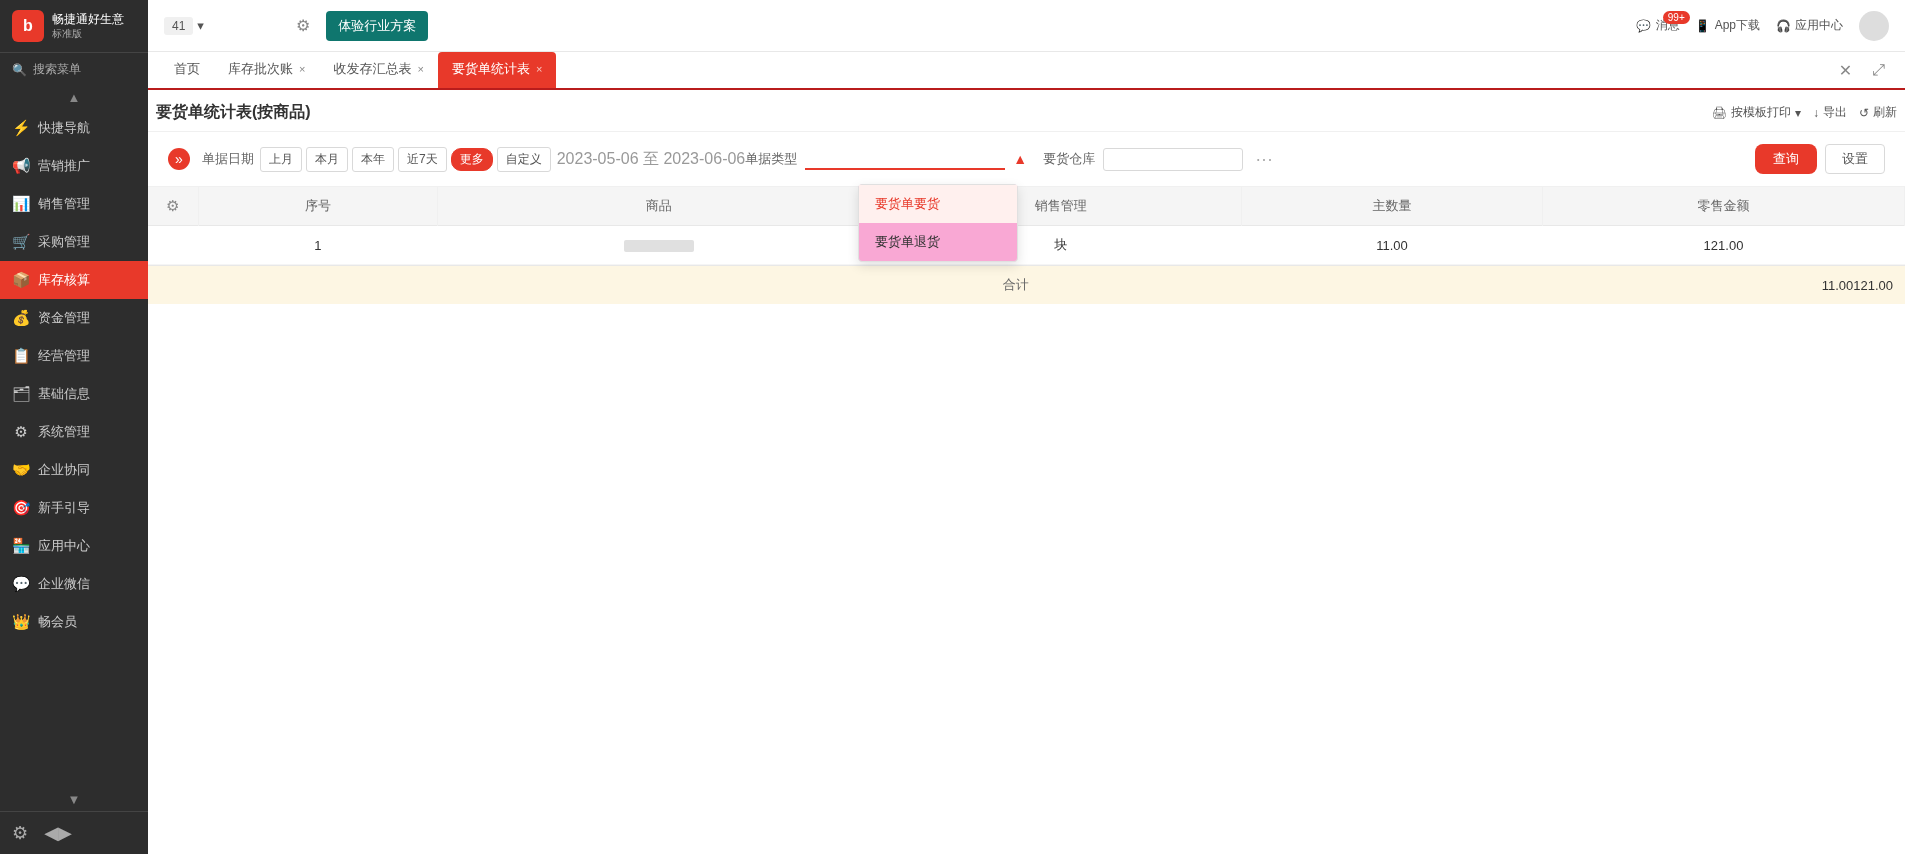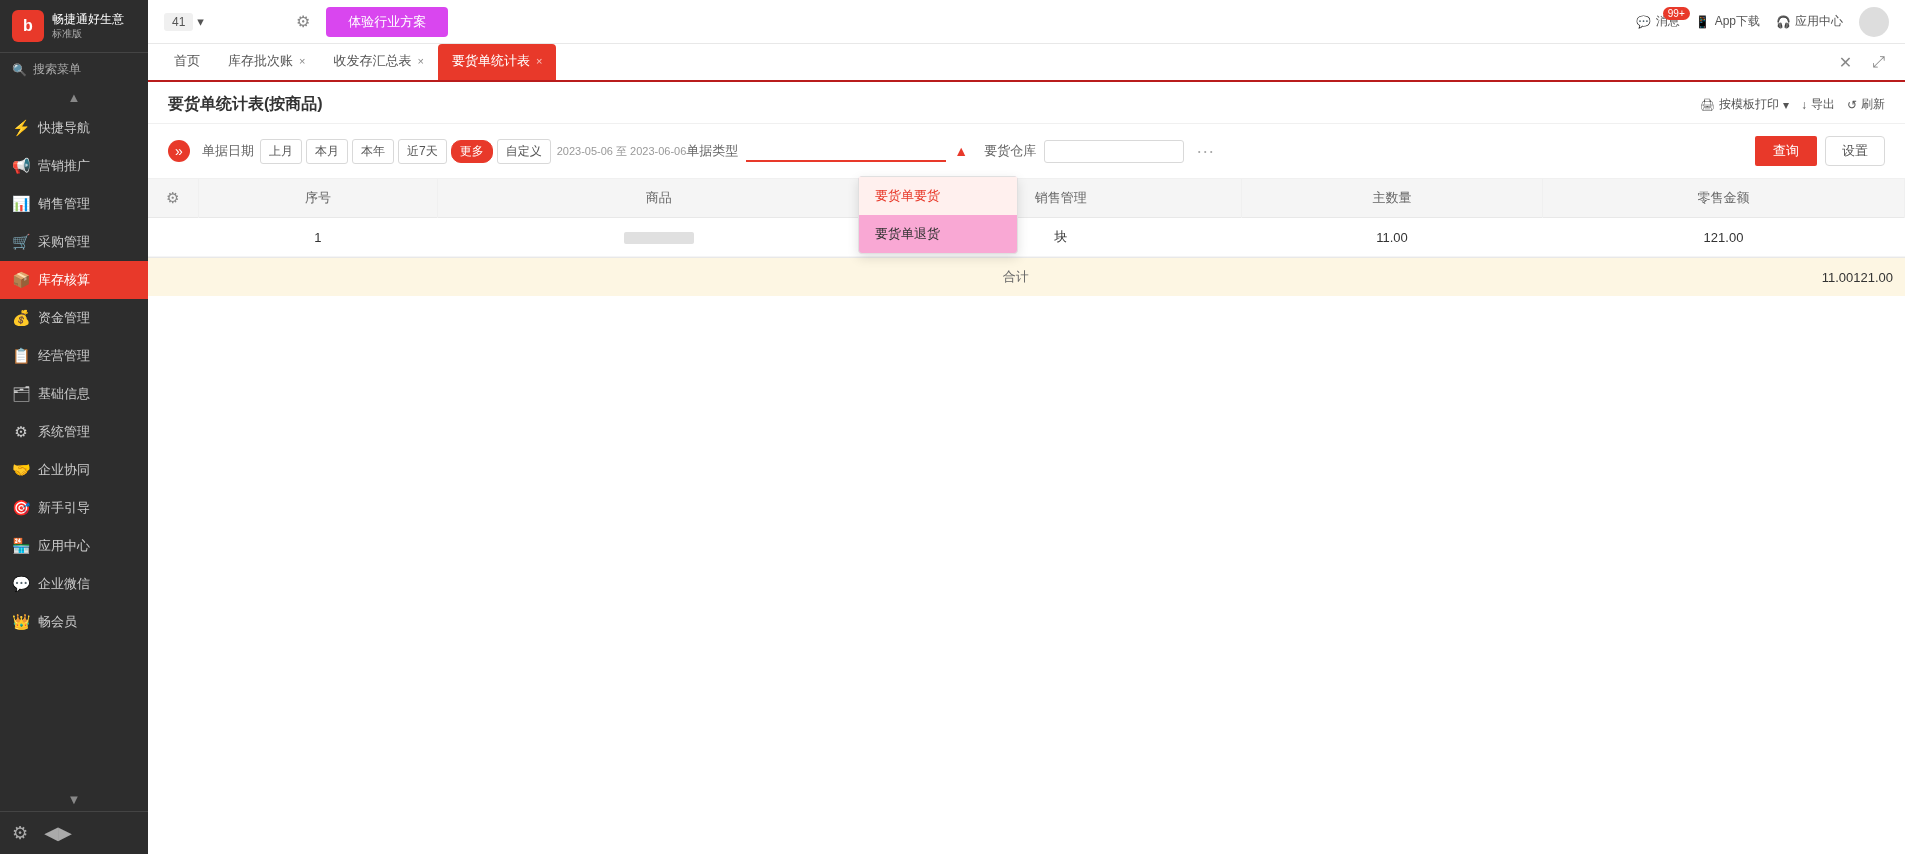"41" .top-header { height: 44px -> 52px }
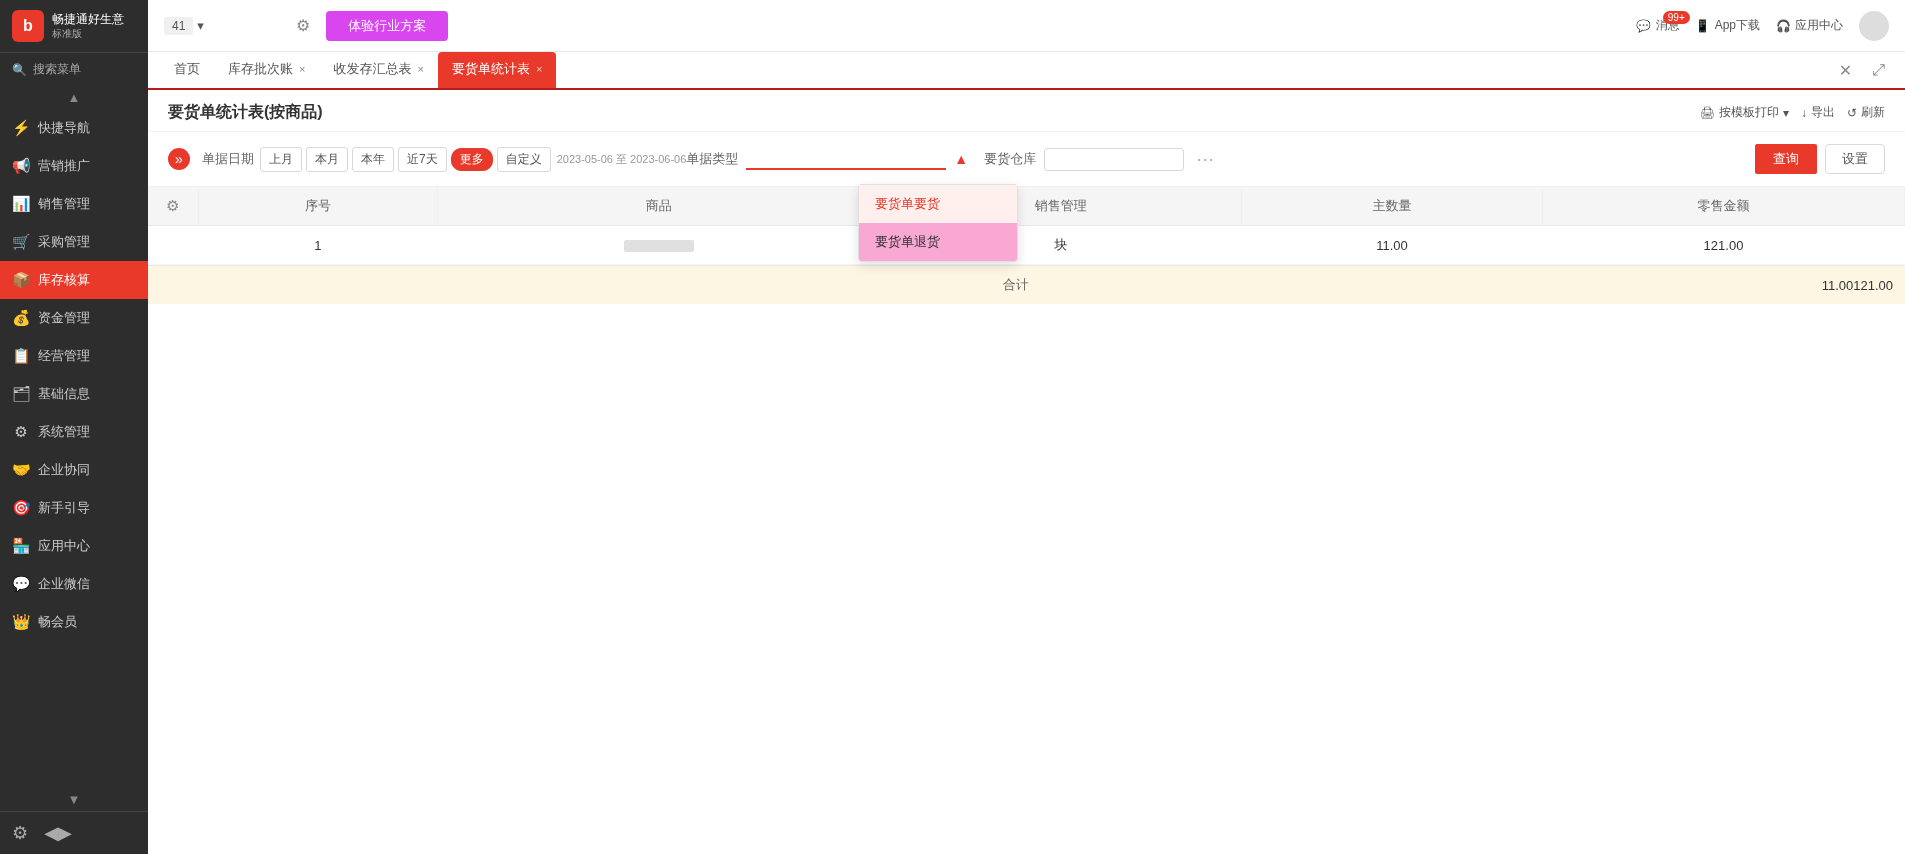"体验行业方案" .trial-btn { background: #d946ef -> #0f766e; padding: 6px 22px -> 6px 12px }
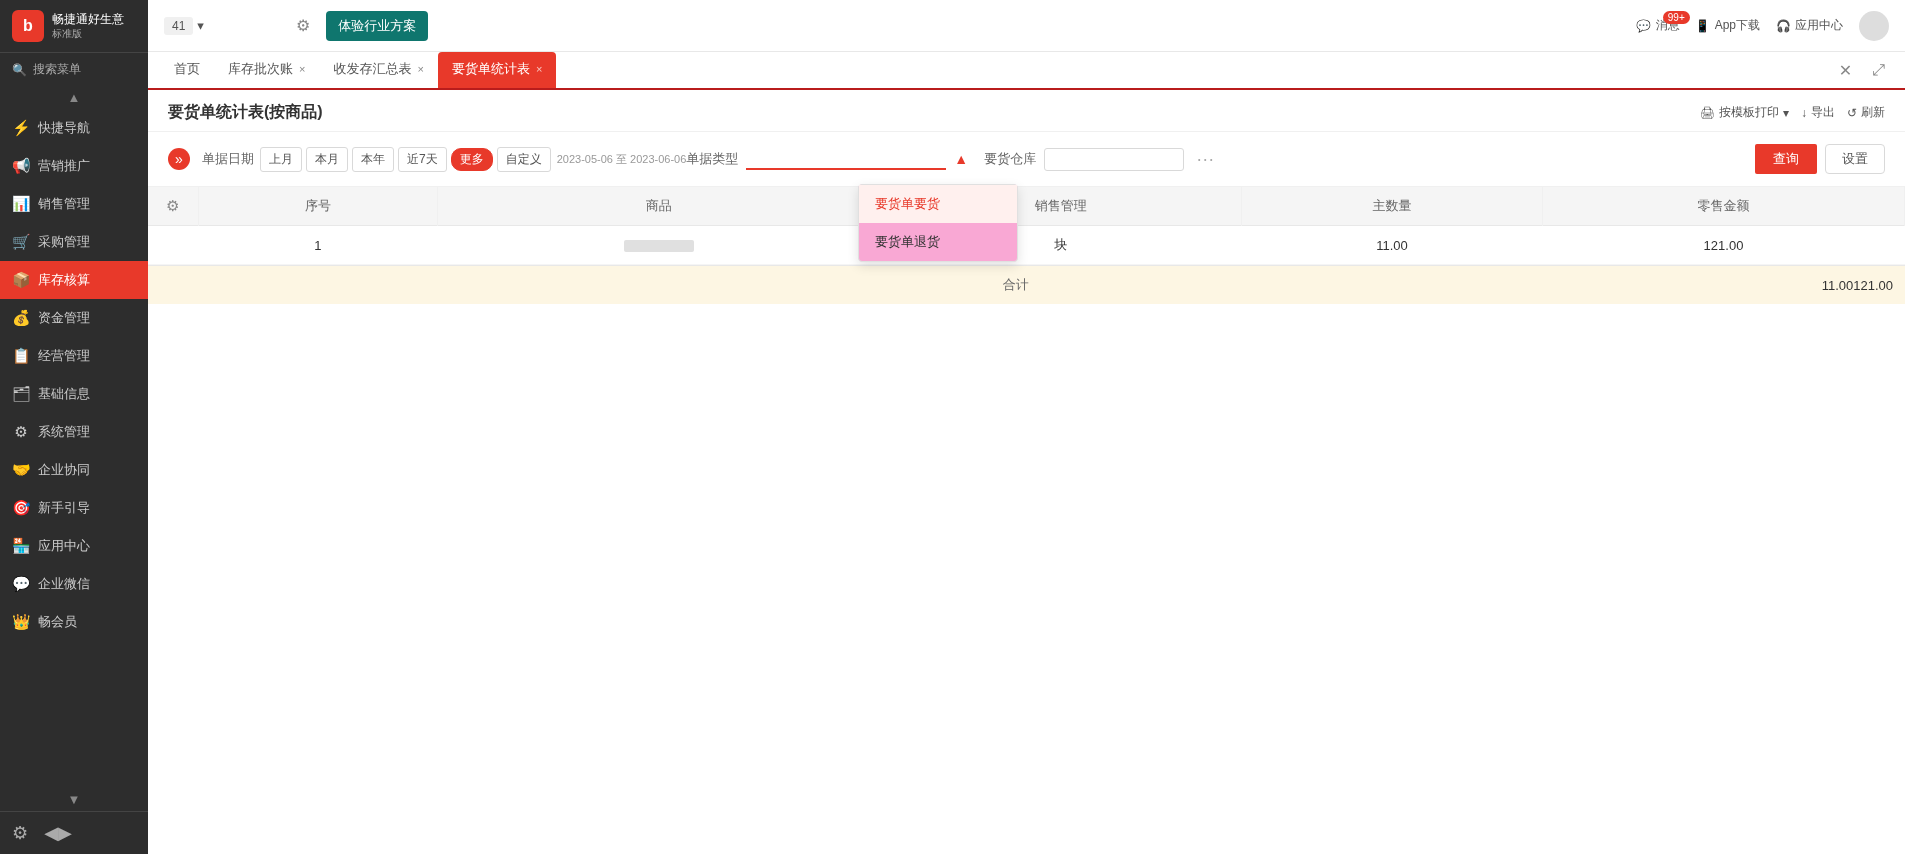"要货单统计表(按商品)" .page-title-bar { padding: 12px 20px 8px -> 12px 8px 8px }
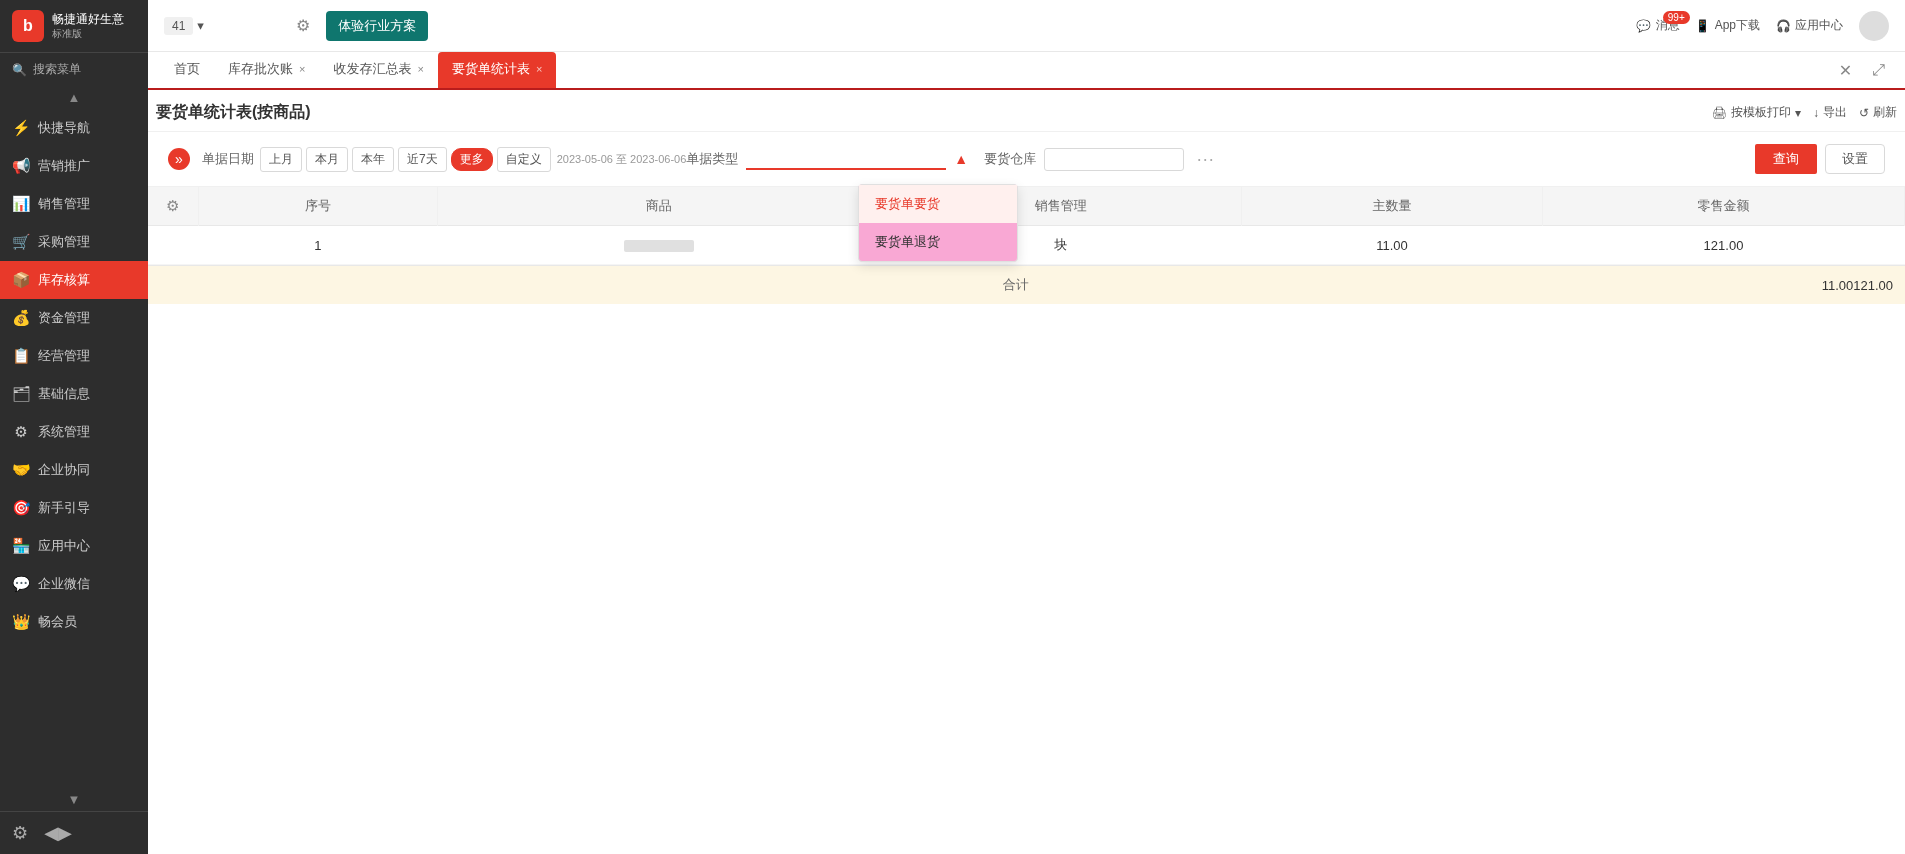"2023-05-06 至 2023-06-06" .date-range-text { font-size: 11px -> 16px }
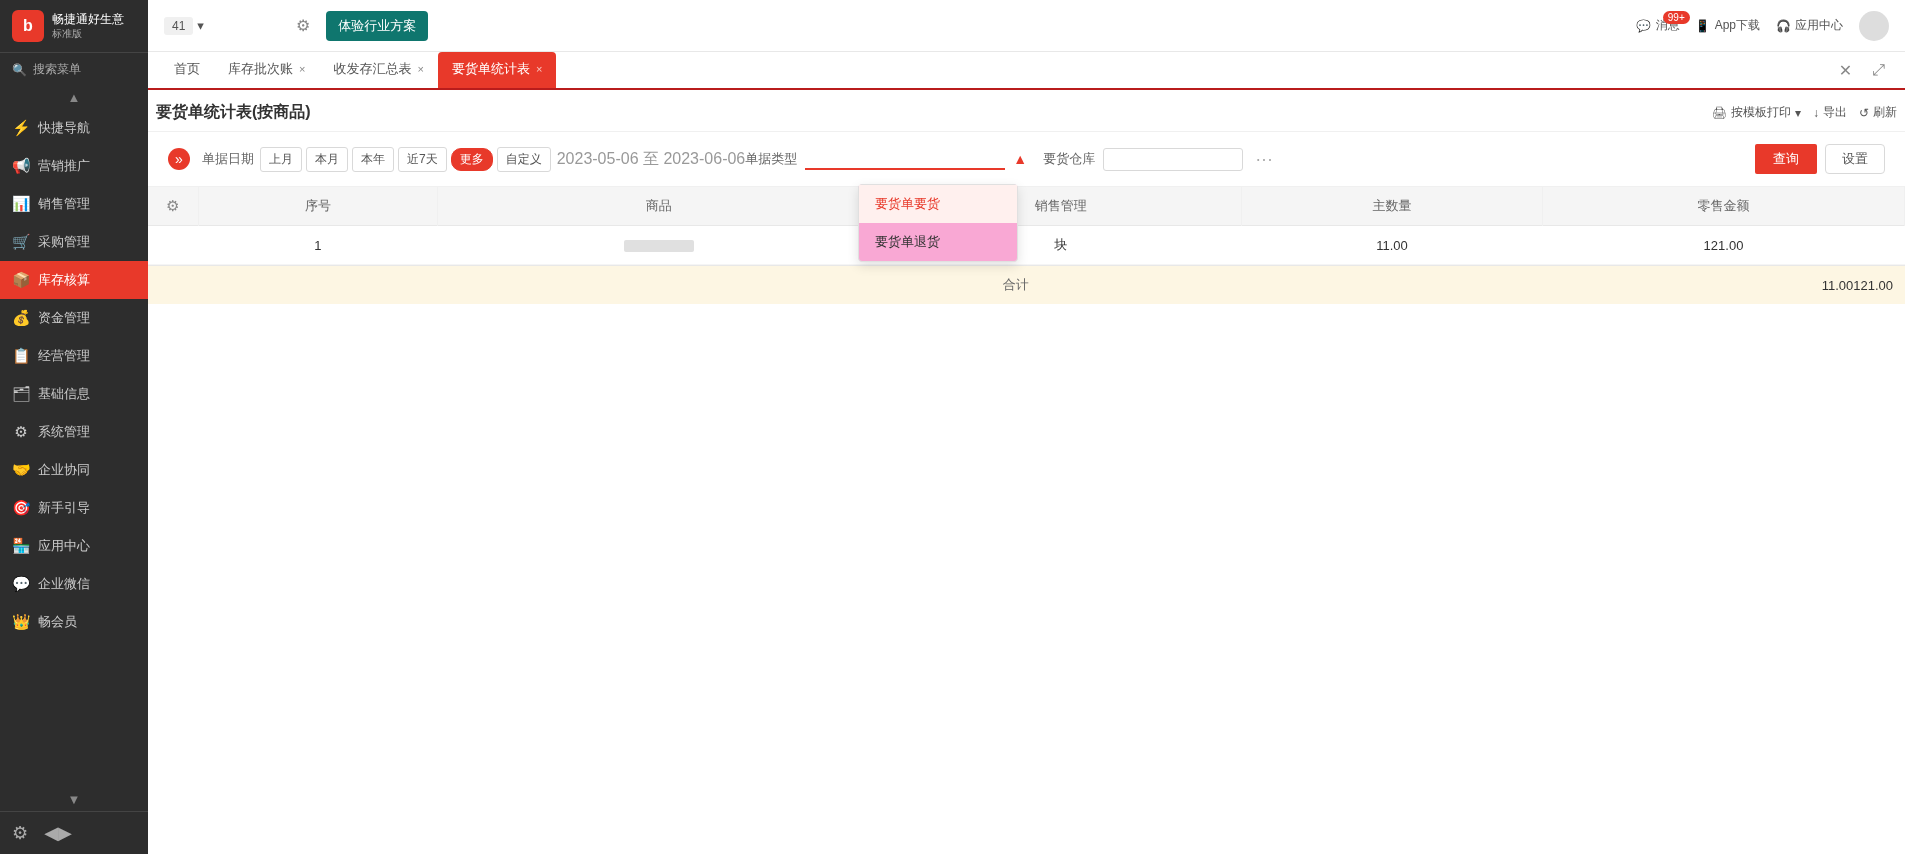"查询" .query-btn { border-radius: 2px -> 8px }
